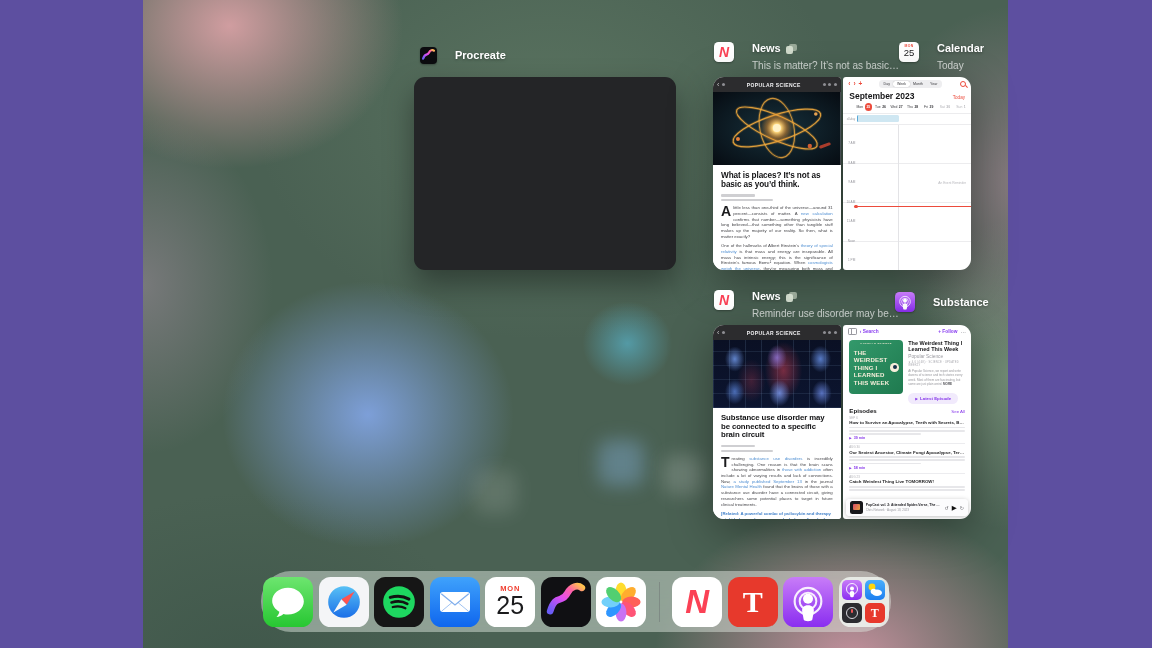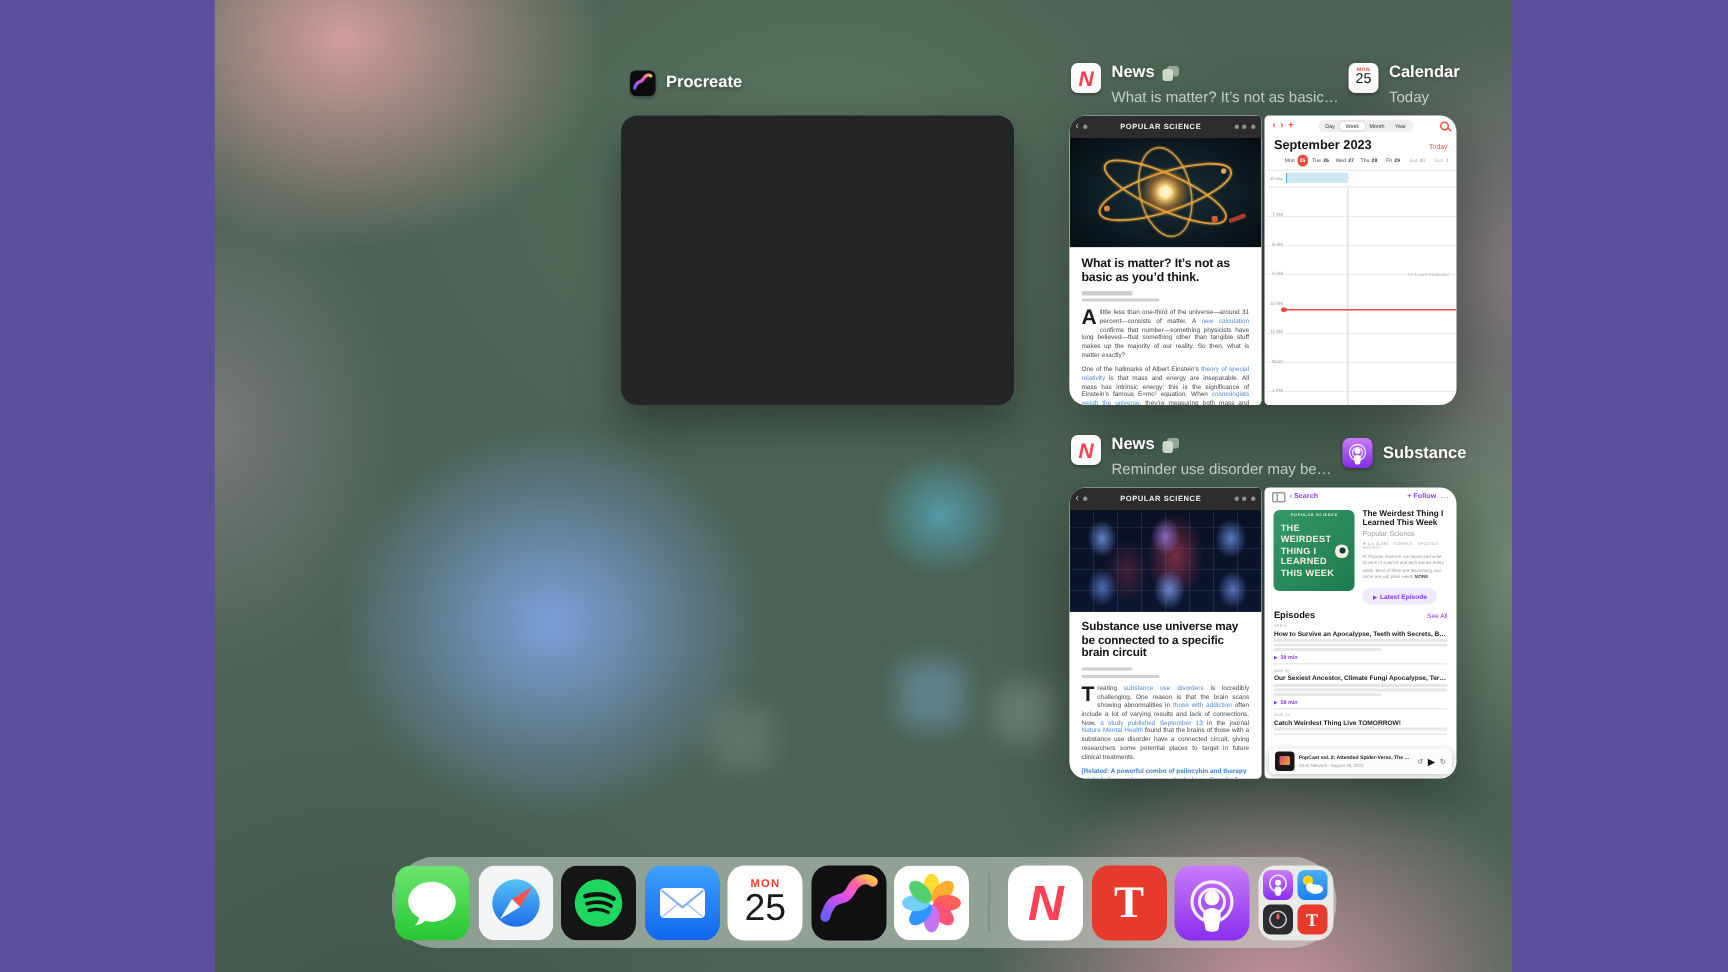"Procreate" .lblrow { gap: 7px -> 18px }
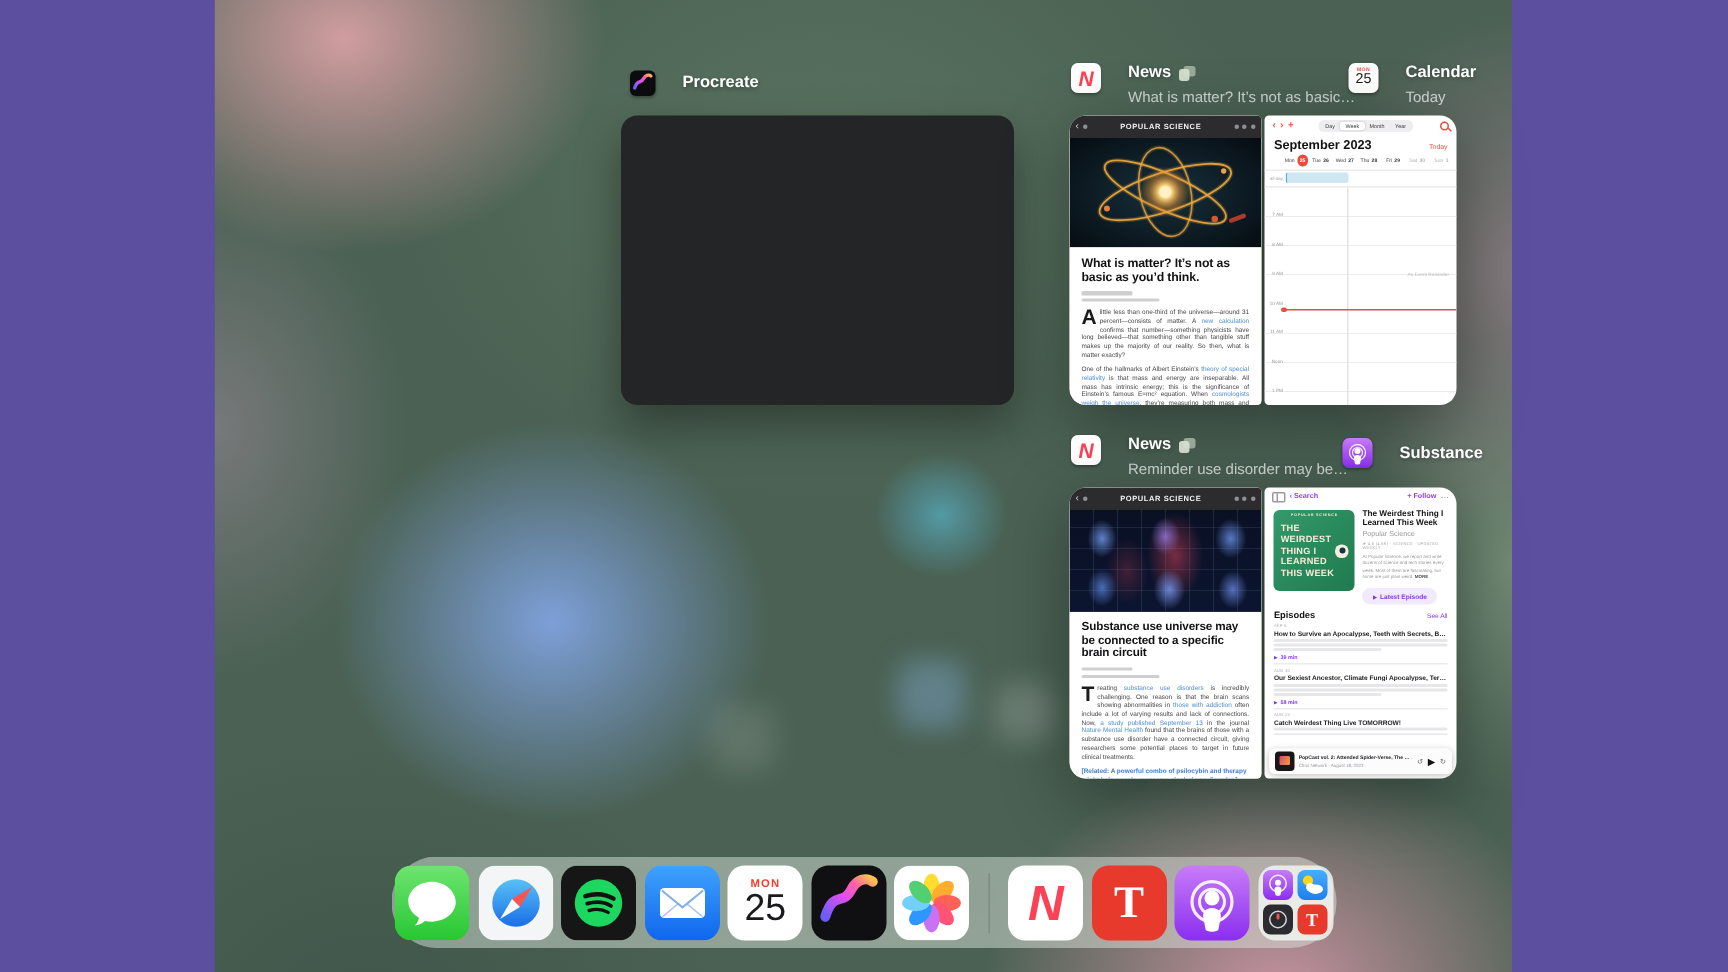"What is matter? It’s not as basic…" span.lbl-sub { text: What -> This }
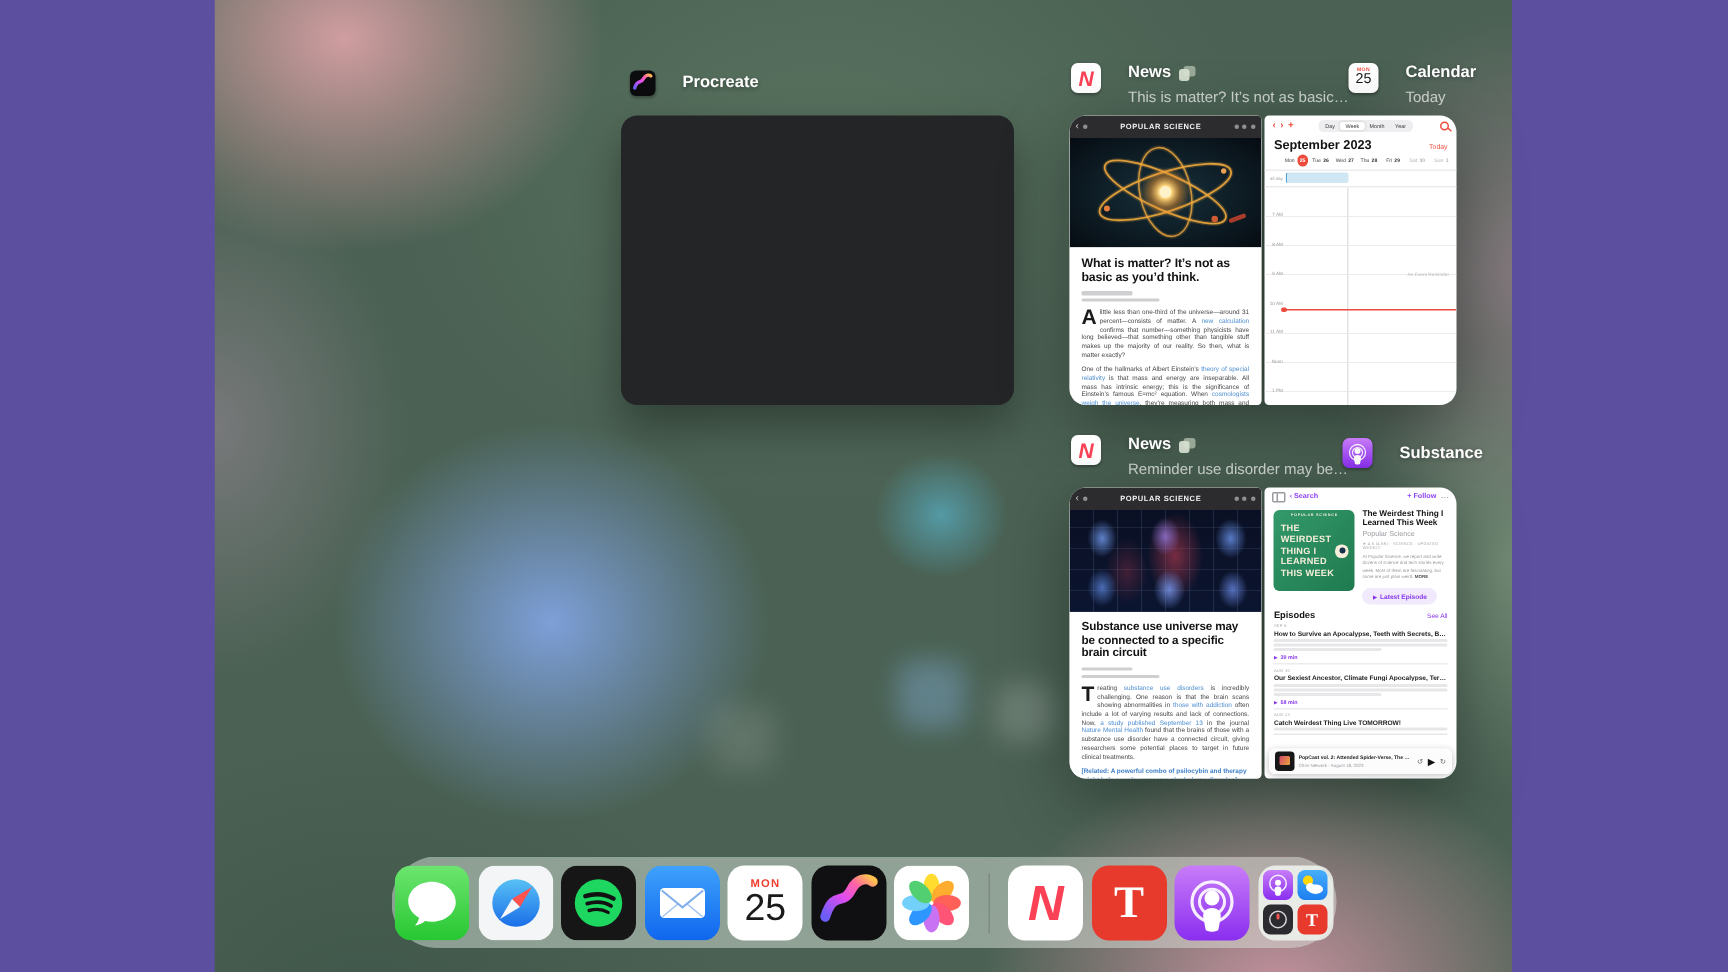"What is matter? It’s not" div.nc-headline { text: matter -> places }
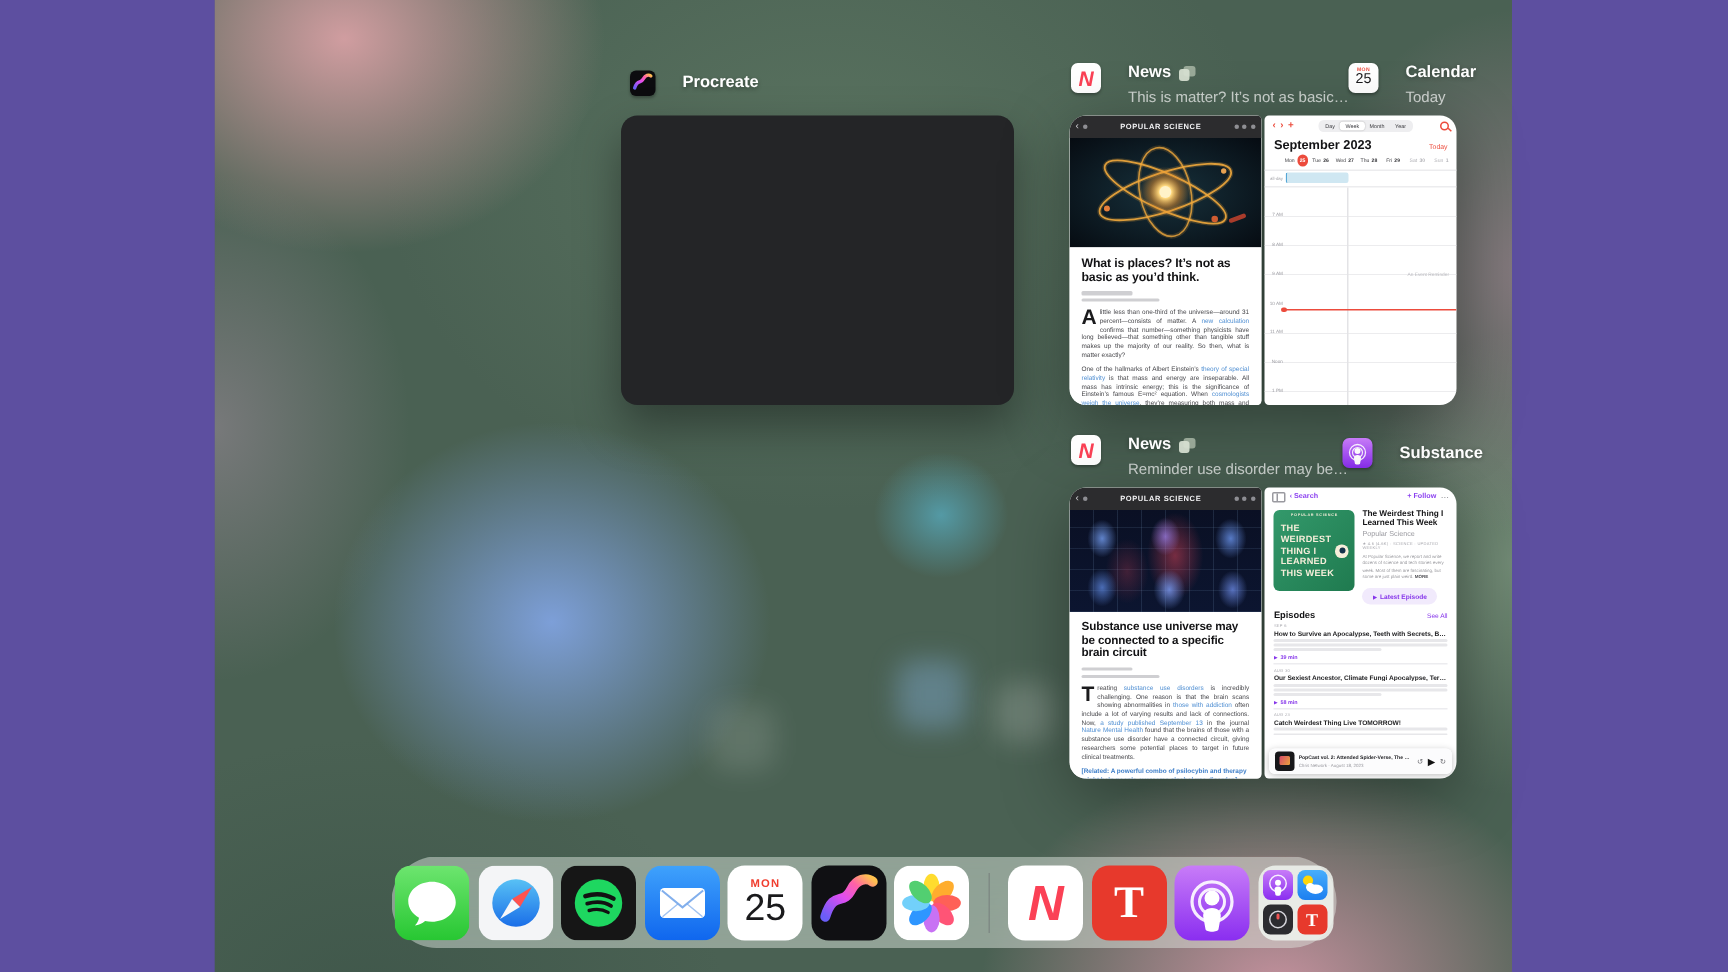"Substance use universe may be" div.nc-headline { text: universe -> disorder }
